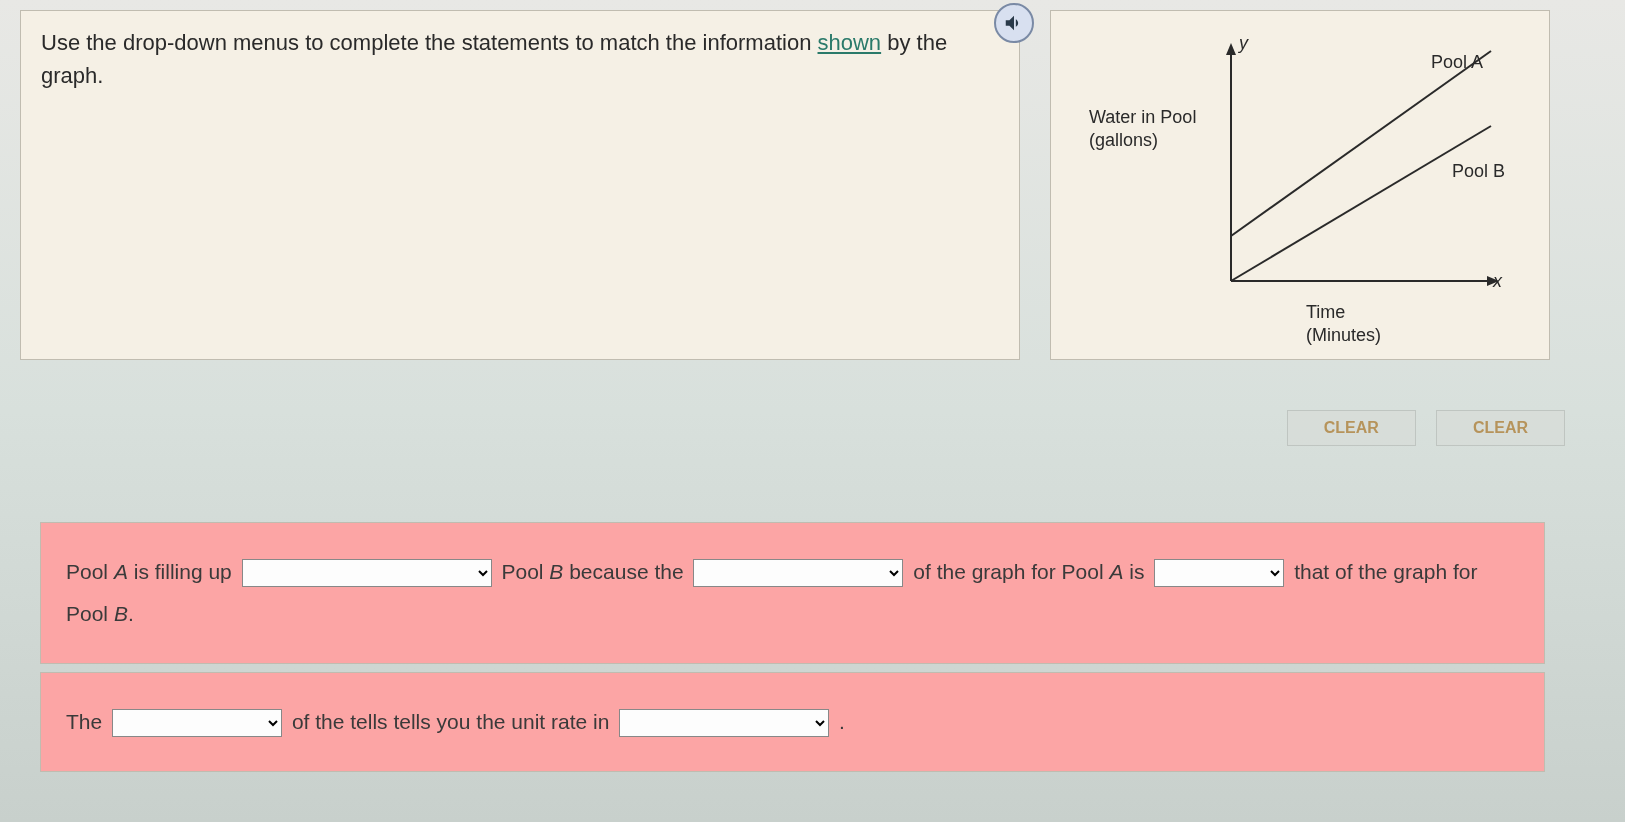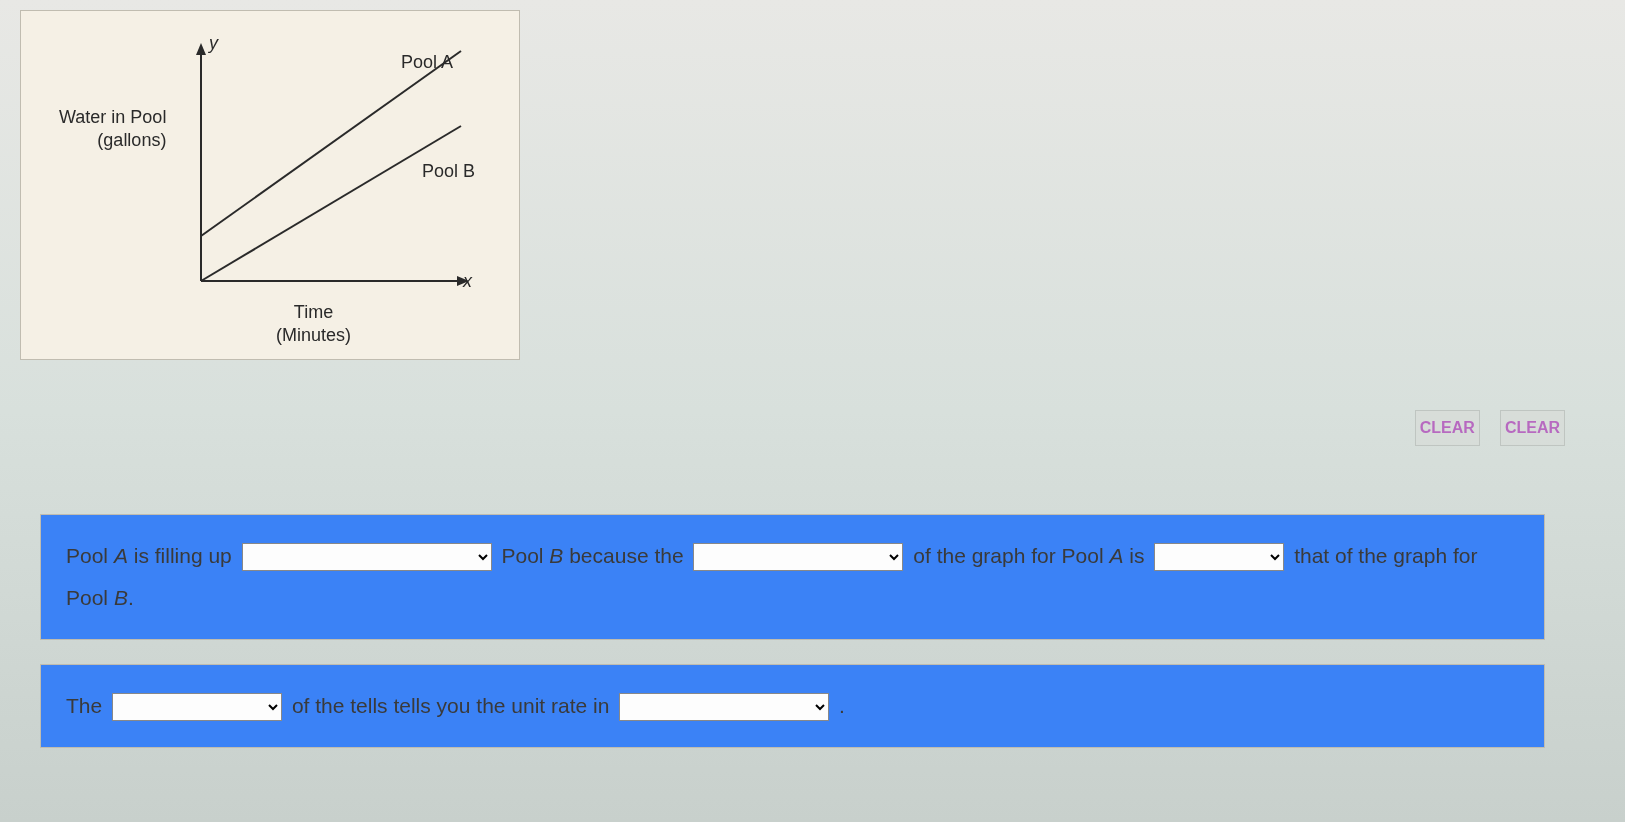"Use the drop-down menus to" div.instruction-panel { html: none -> <div> <button> <svg> <path></path> </svg> </button> <span>Use the drop-down menus to complete the statements to match the information </span><span>shown</span><span> by the graph.</span> </div> }
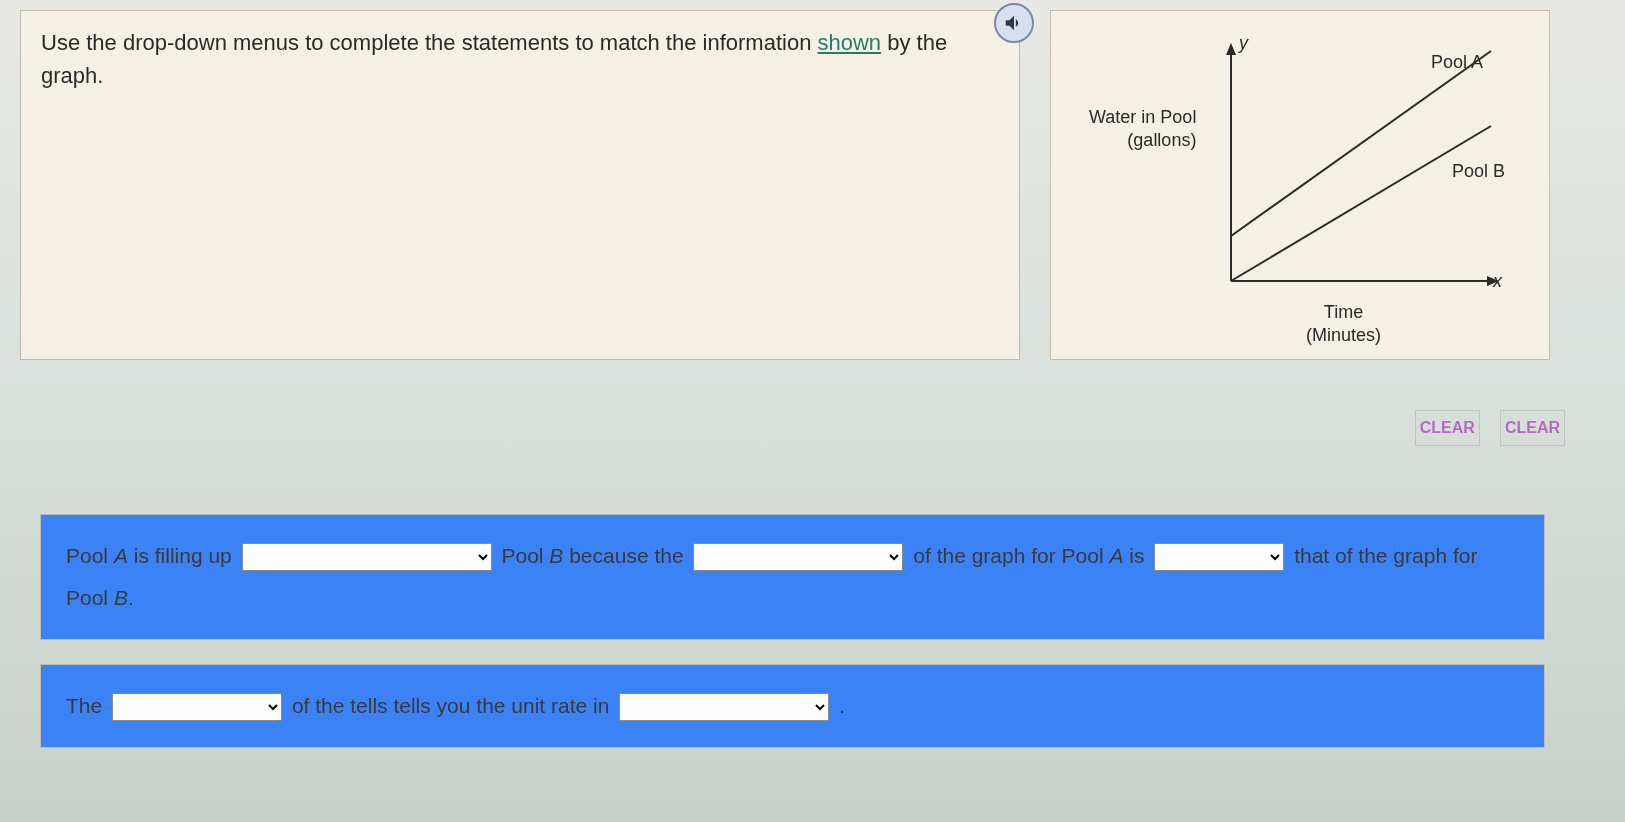"Water in Pool" .y-axis-label { text-align: right -> left }
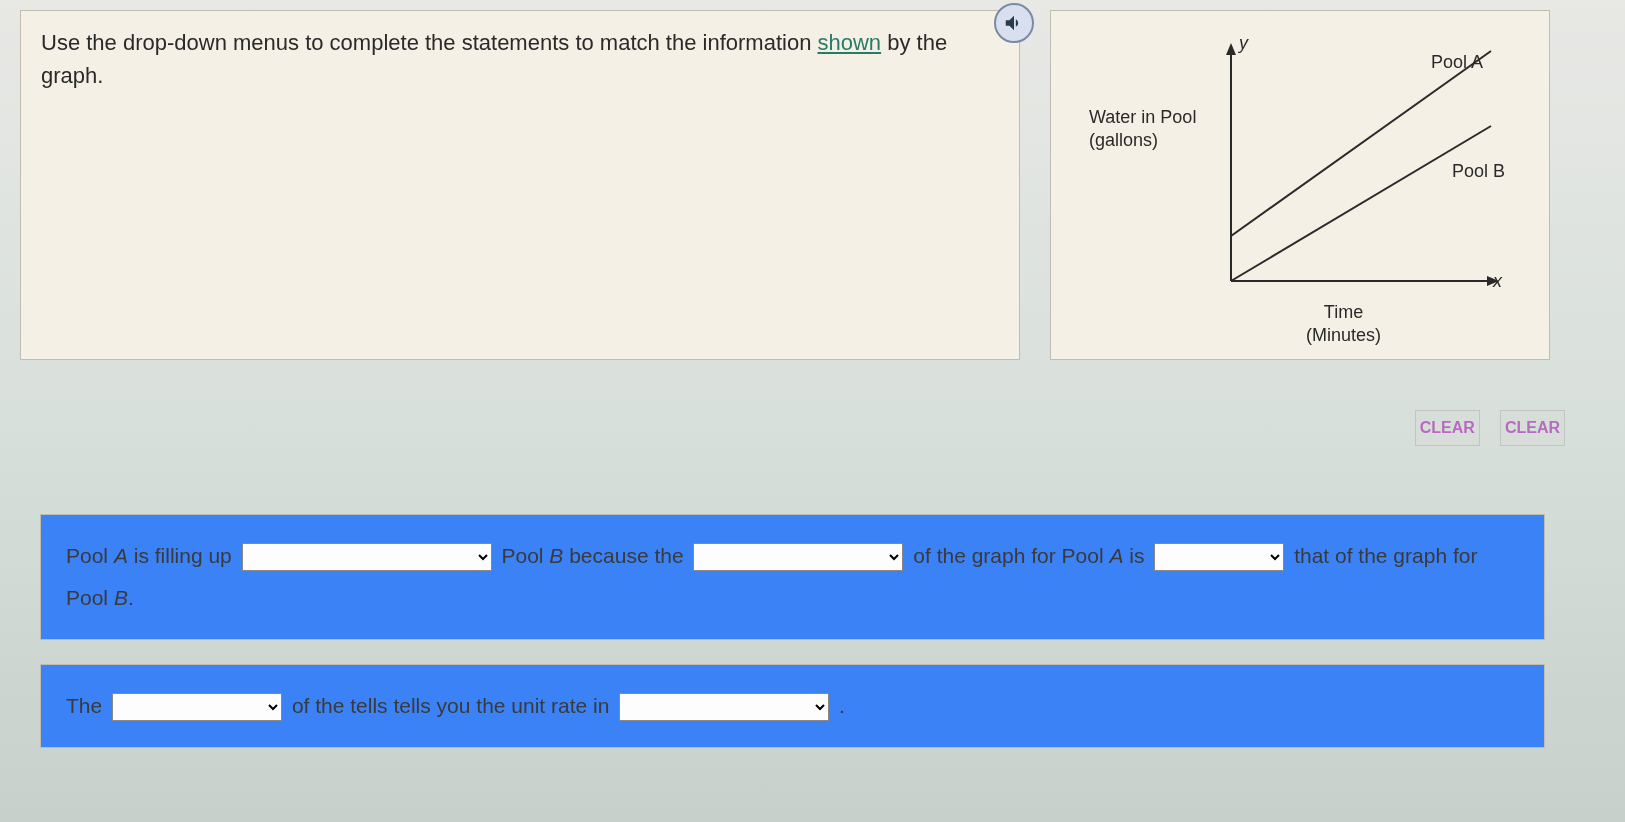"Time" .x-axis-label { text-align: center -> left }
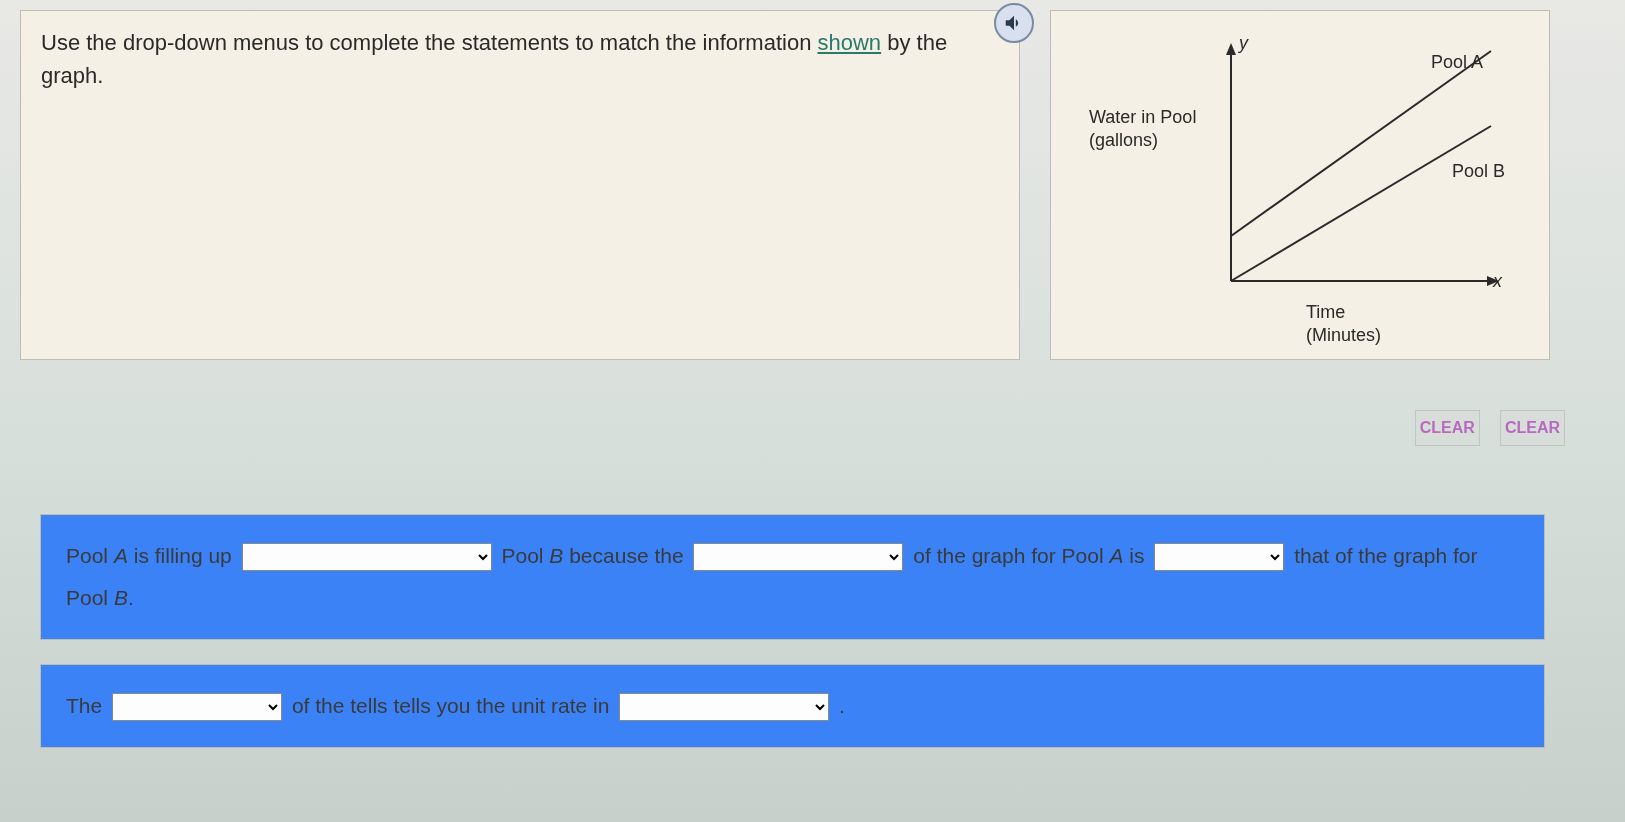"CLEAR" .action-btn { color: #a21caf -> #a16207; padding: 8px 4px -> 8px 36px }
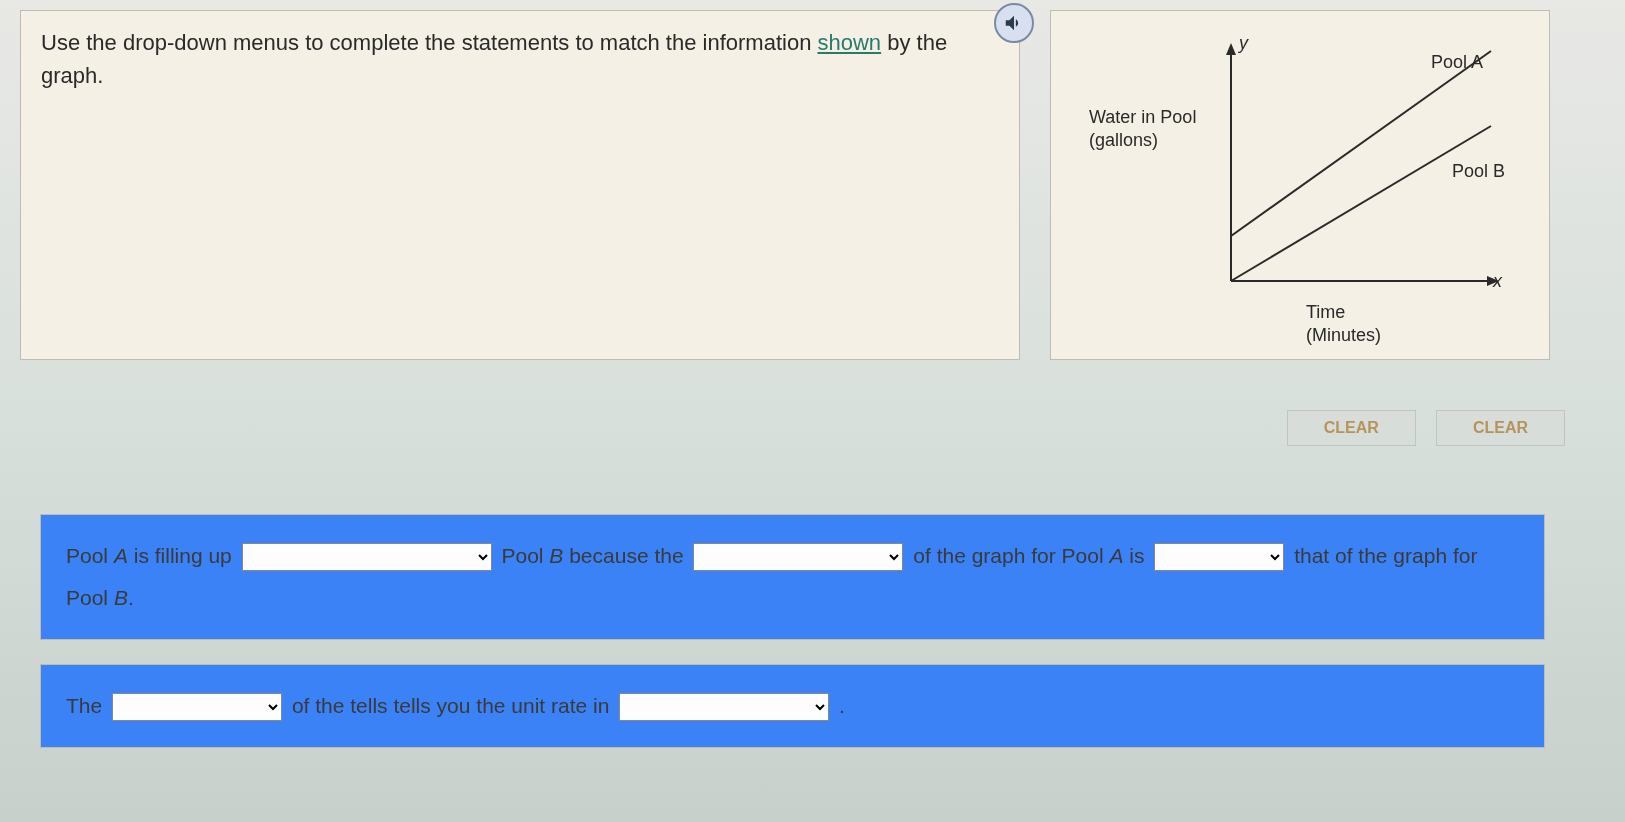"Pool A is filling up" .sentence-panel { background: #3b82f6 -> #fca5a5; margin: 4px 20px 20px 20px -> 12px 20px 20px 20px; padding: 20px 25px -> 28px 25px }
